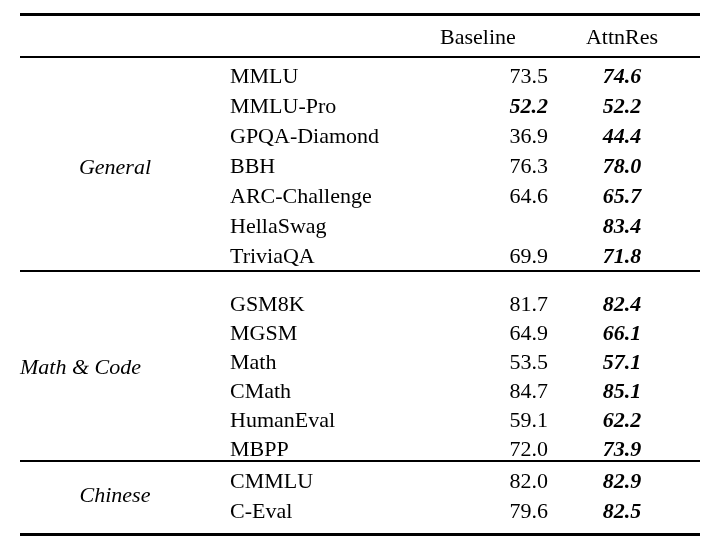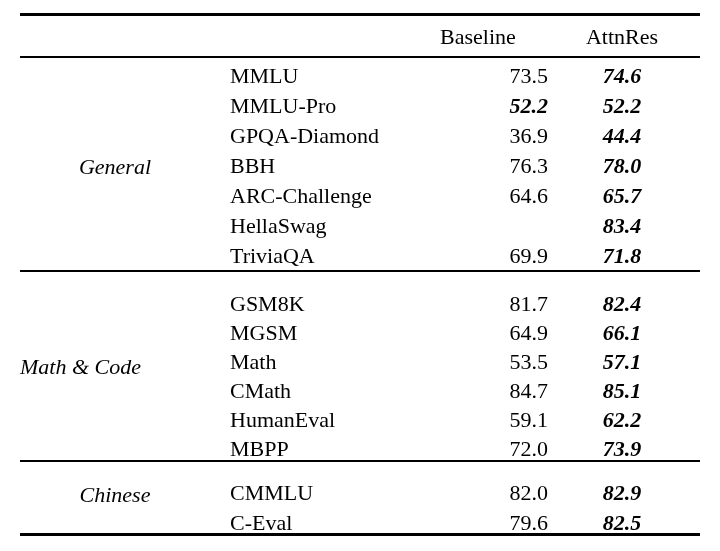"CMMLU" .group-rows.g2 { padding-top: 16px -> 4px }
